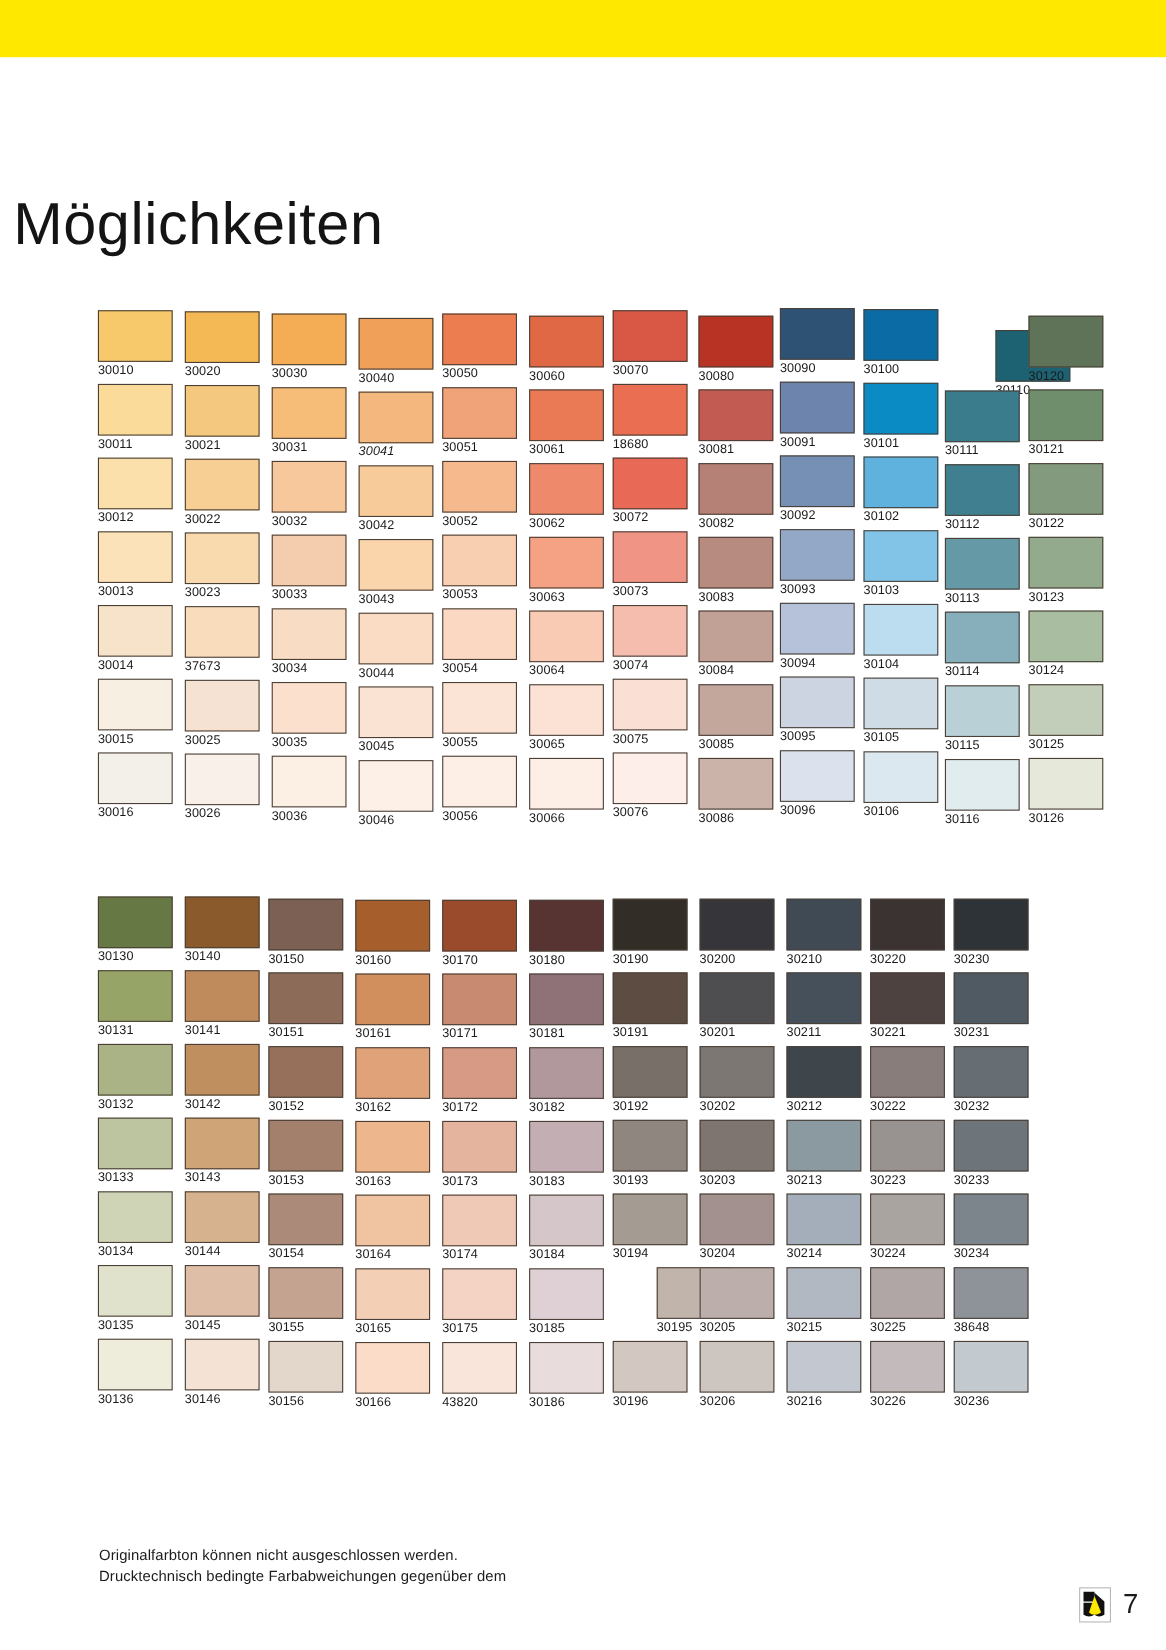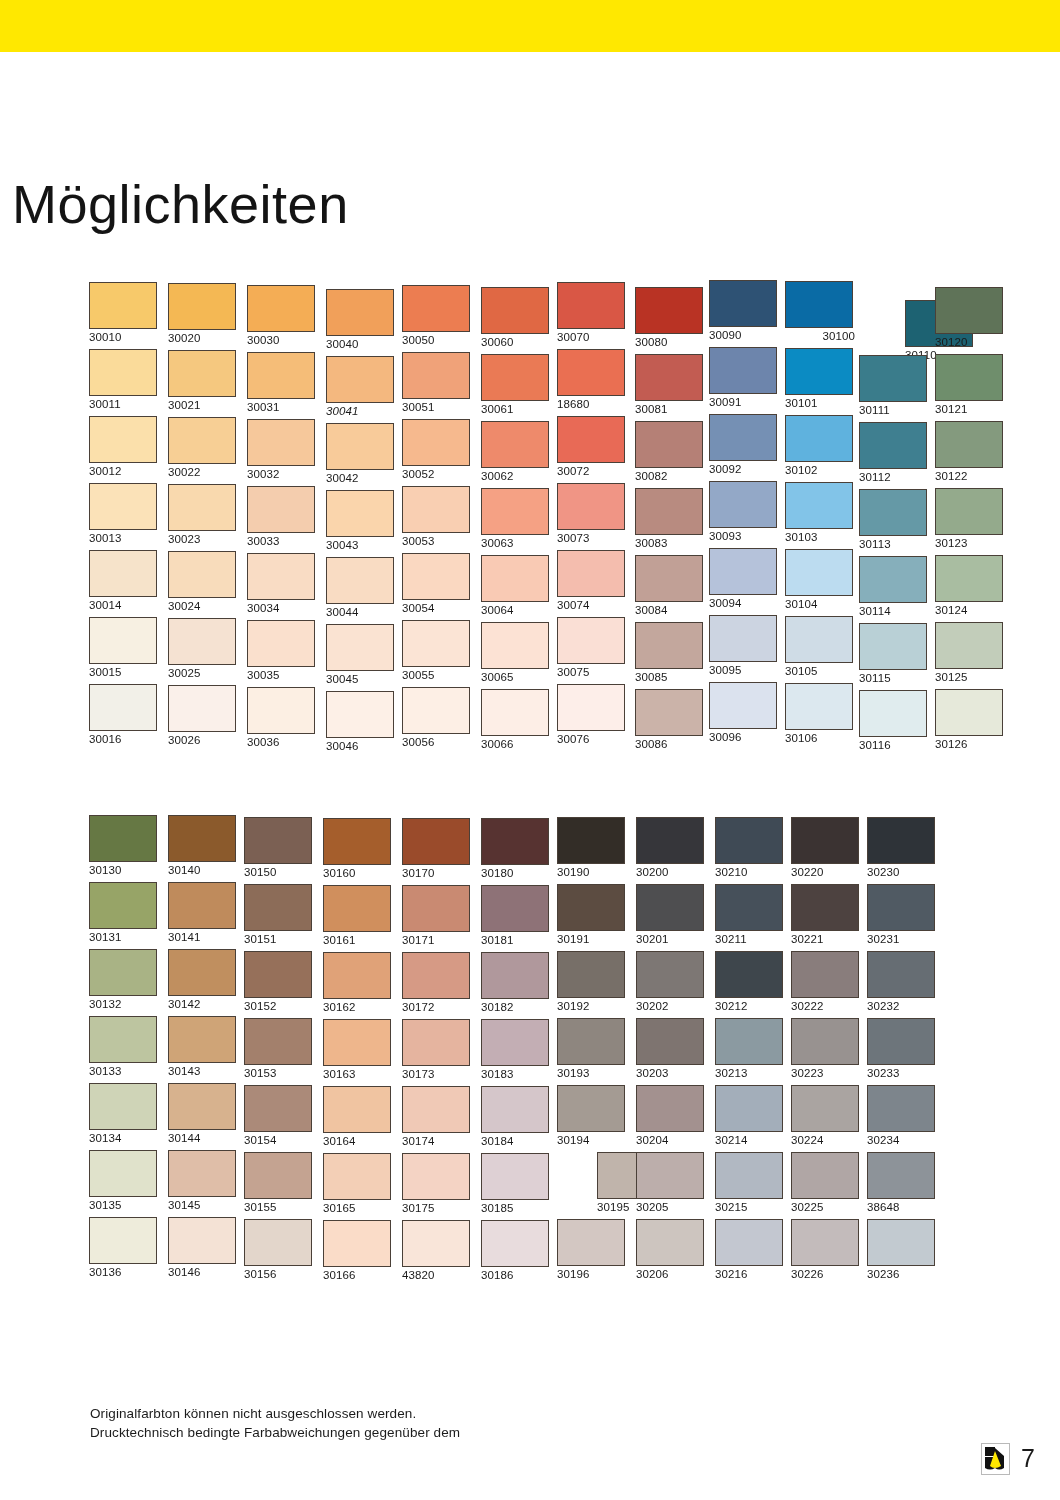"30100" div.swatch-cell { text-align: right -> none }
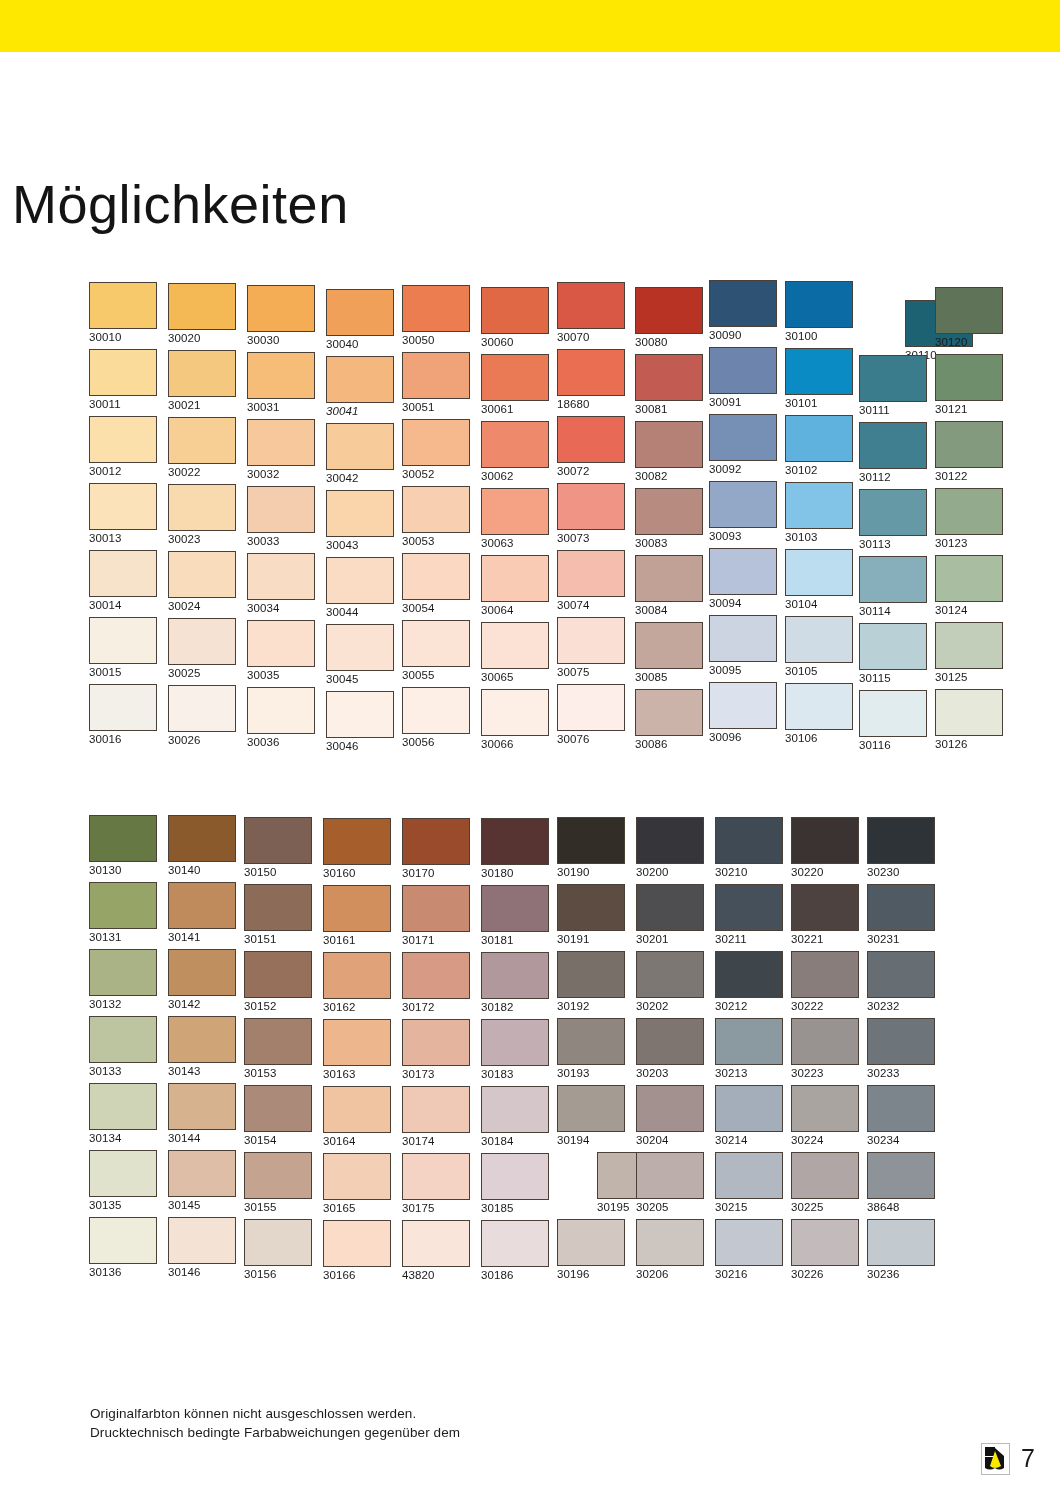"30024" div.swatch-code { text: 30024 -> 37673 }
